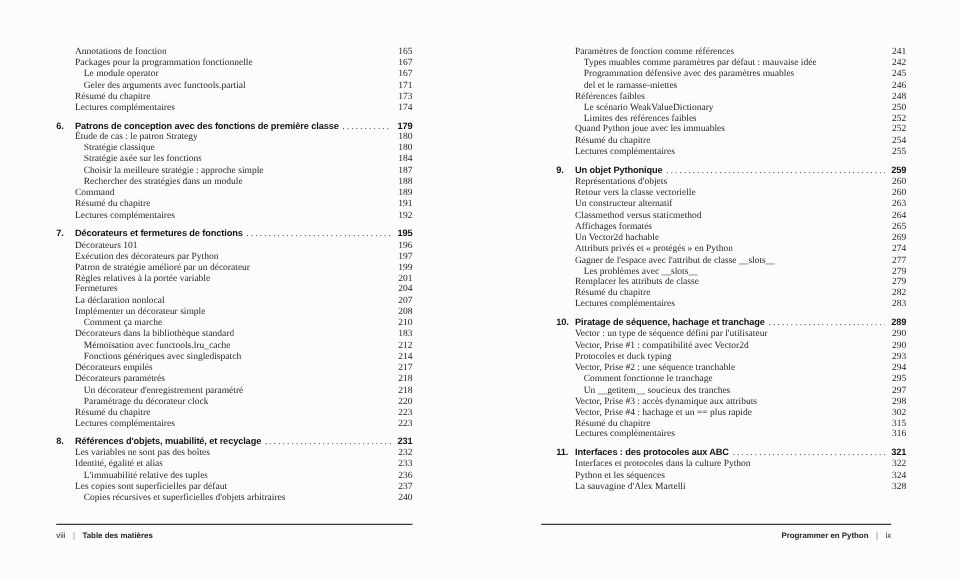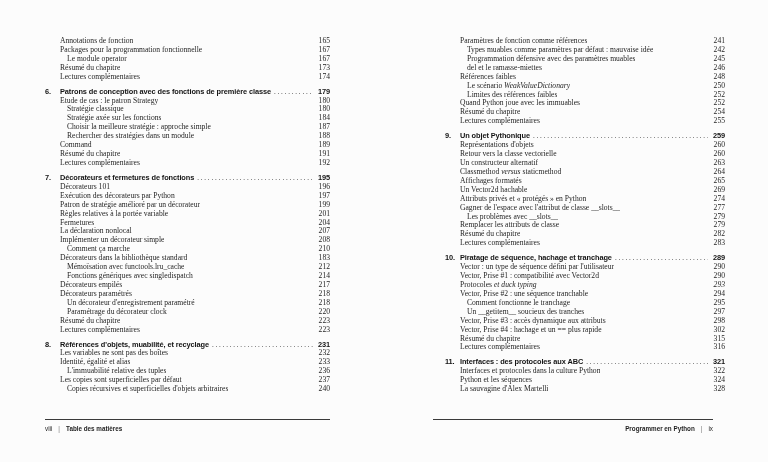"Geler des arguments avec" div.row { html: none -> <div> <span>Geler des arguments avec functools.partial</span> <span></span> <span>171</span> </div> }
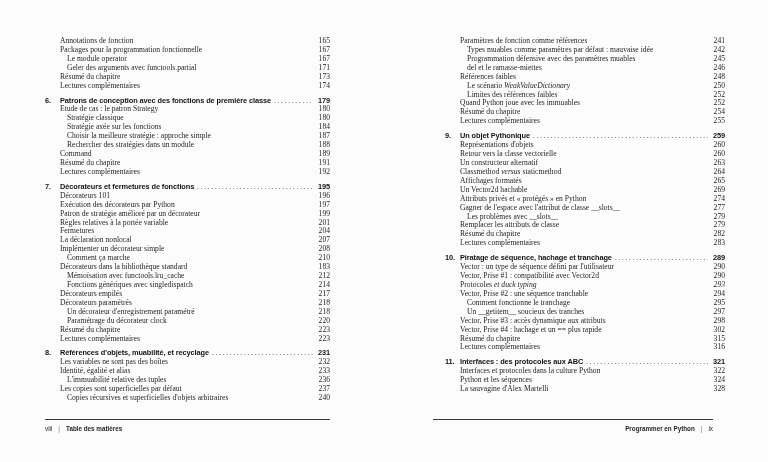"WeakValueDictionary" .it { font-style: italic -> none }
